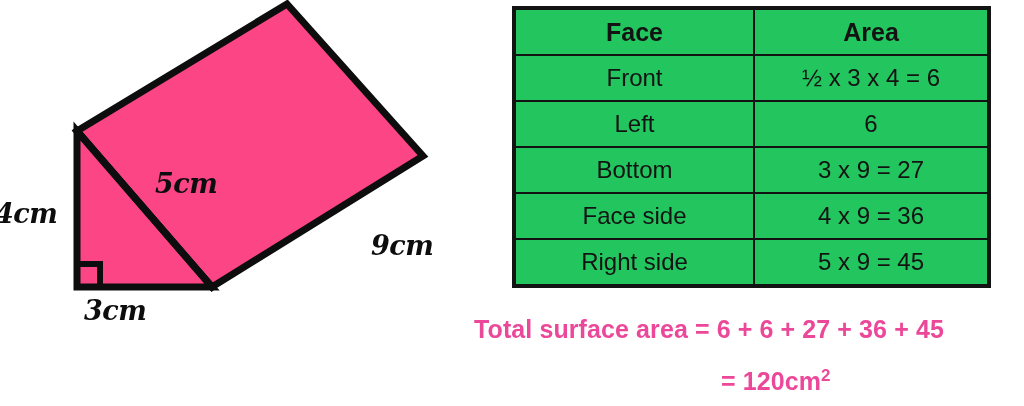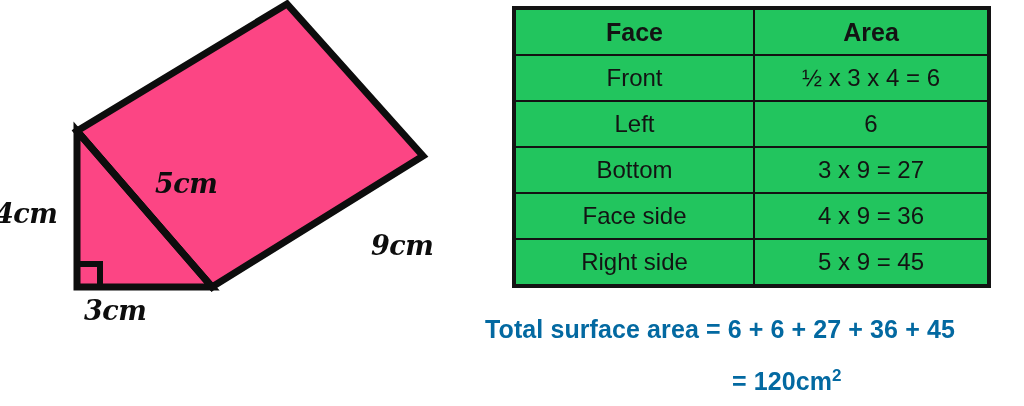"Total surface area = 6" .total-line { color: #0369a1 -> #ec4899; margin-left: 11px -> none }
